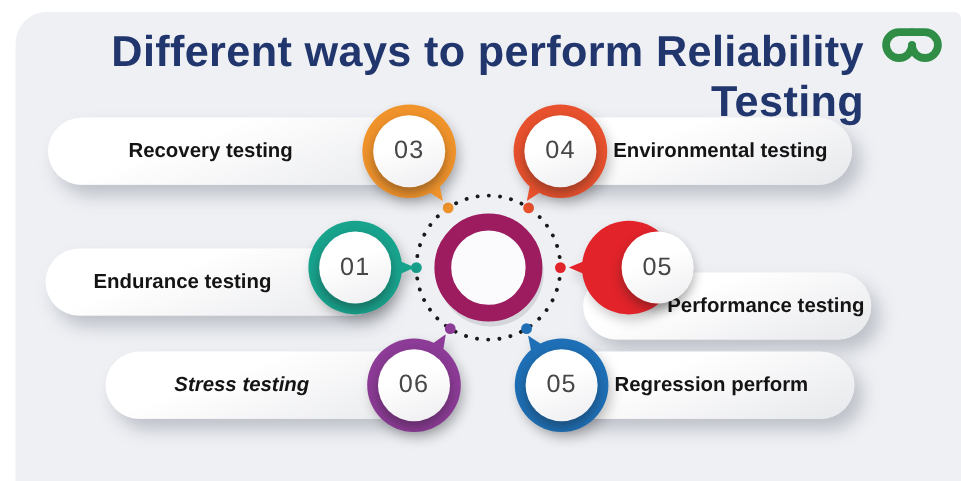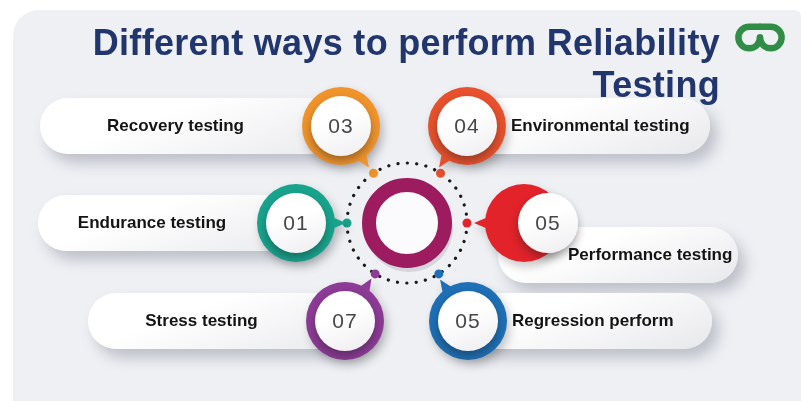"Endurance testing" .i2 .pill { top: 195px -> 207px }
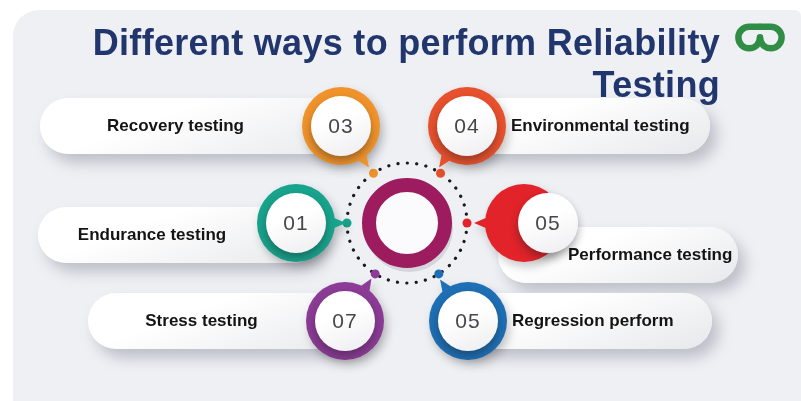"Performance testing" .i5 .pill { left: 498px -> 486px }
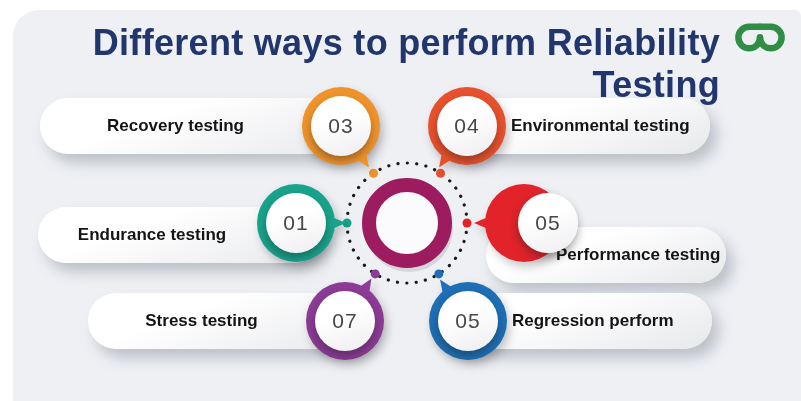"Stress testing" .i1 .pill { font-style: none -> italic }
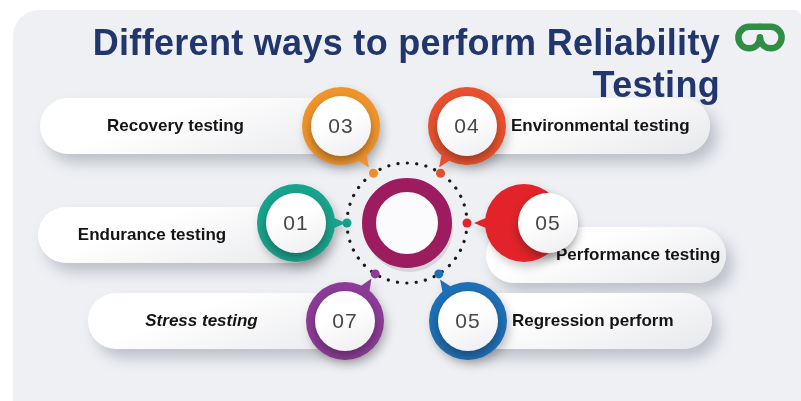"07" div.cap { text: 07 -> 06 }
